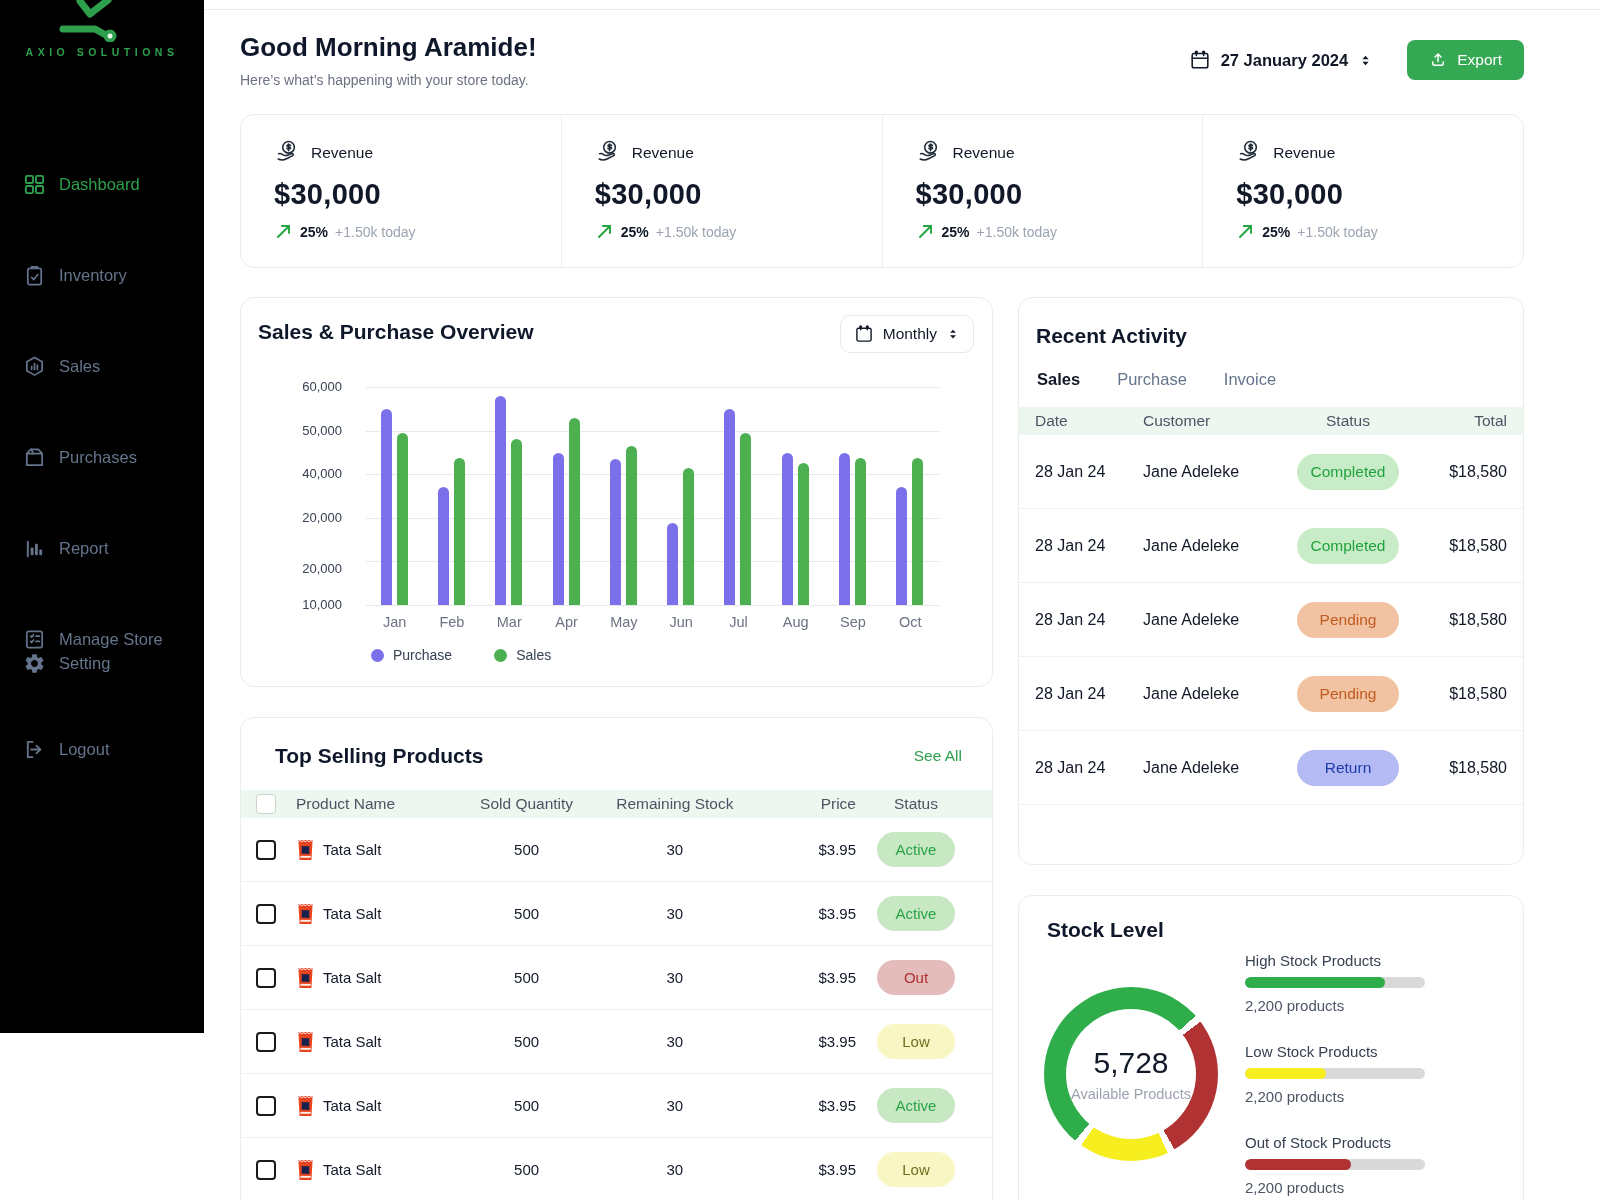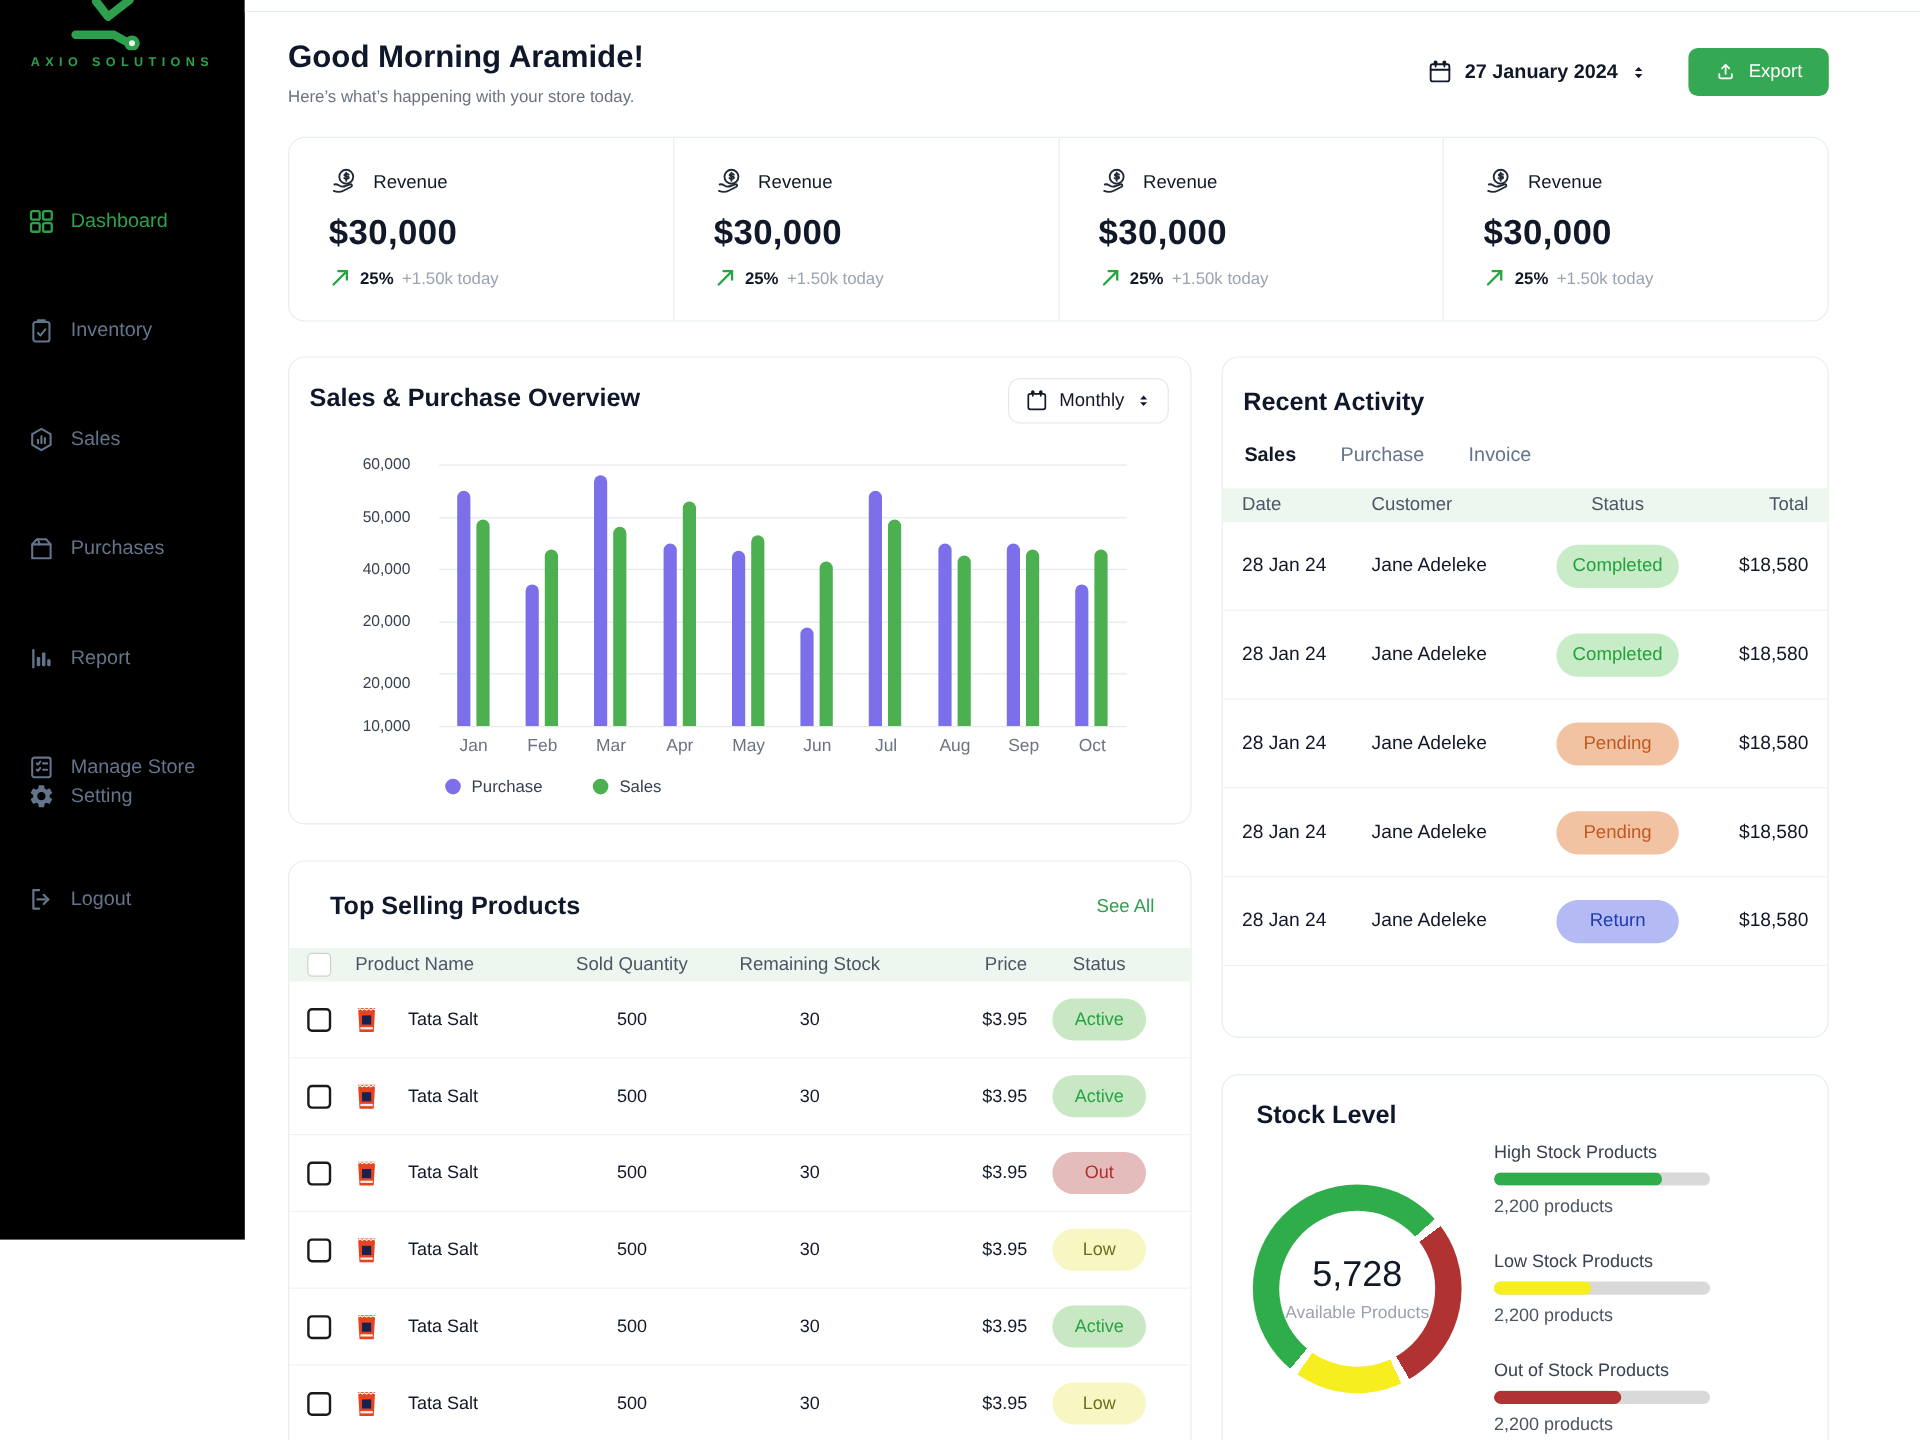"Tata Salt" .p-name { gap: 25px -> 8px }
